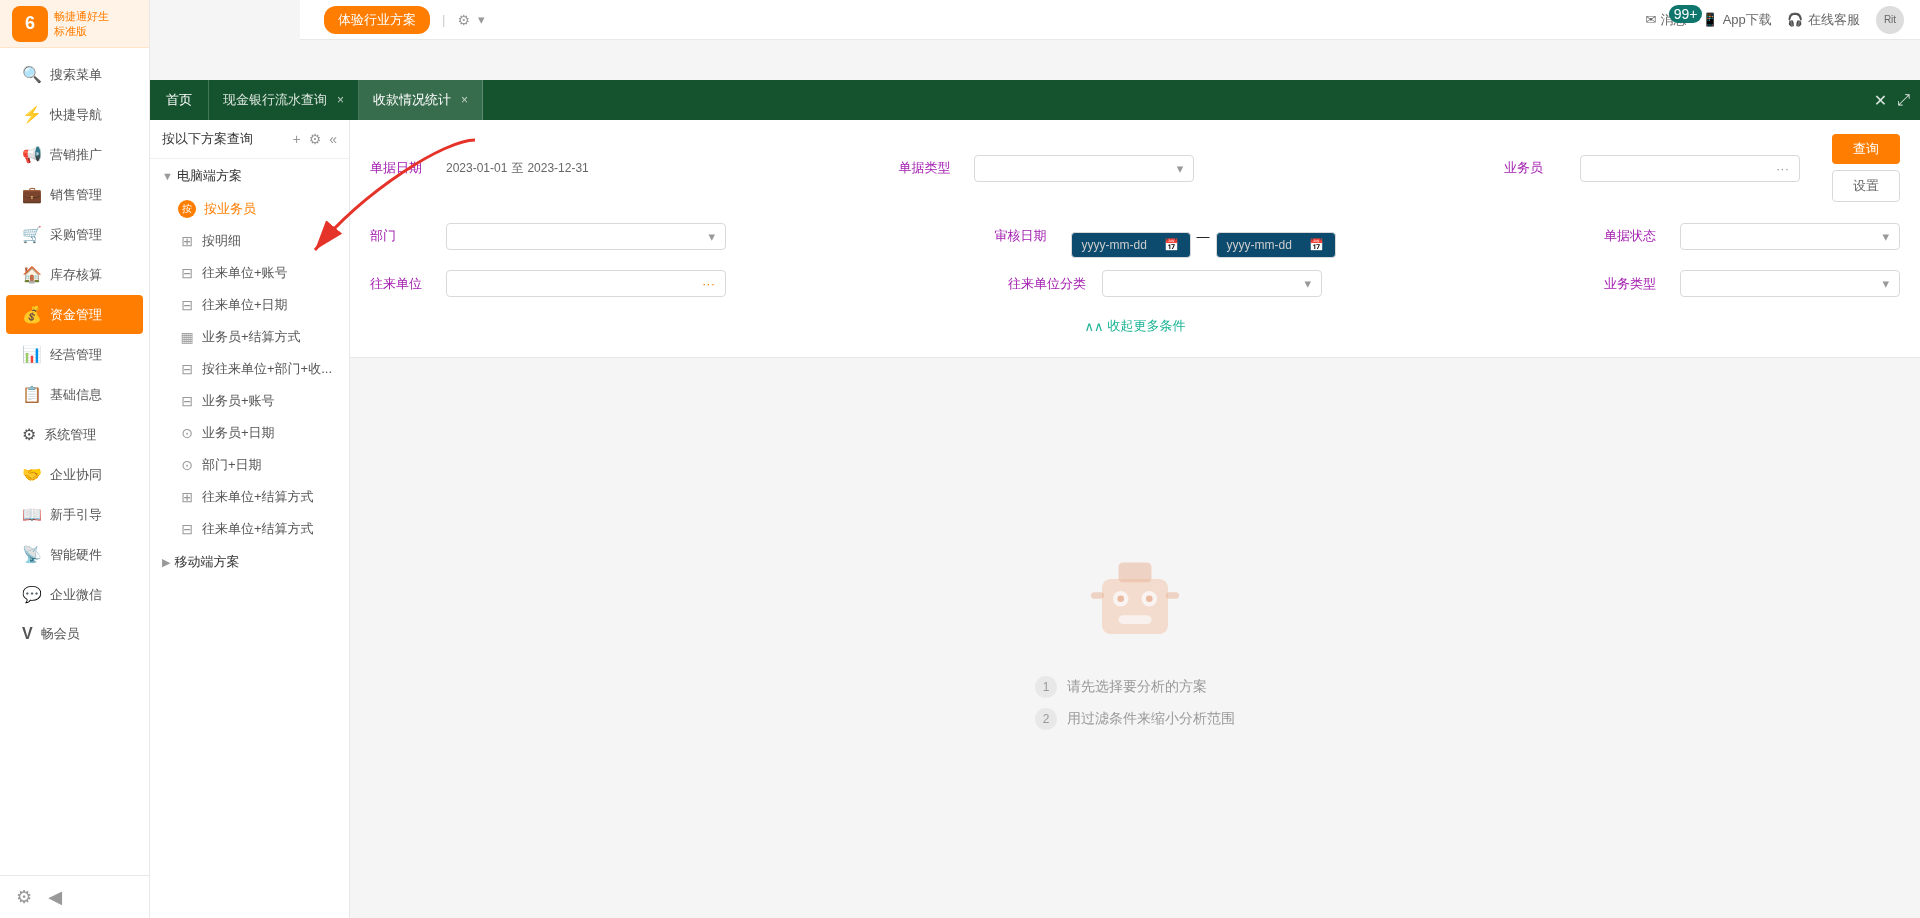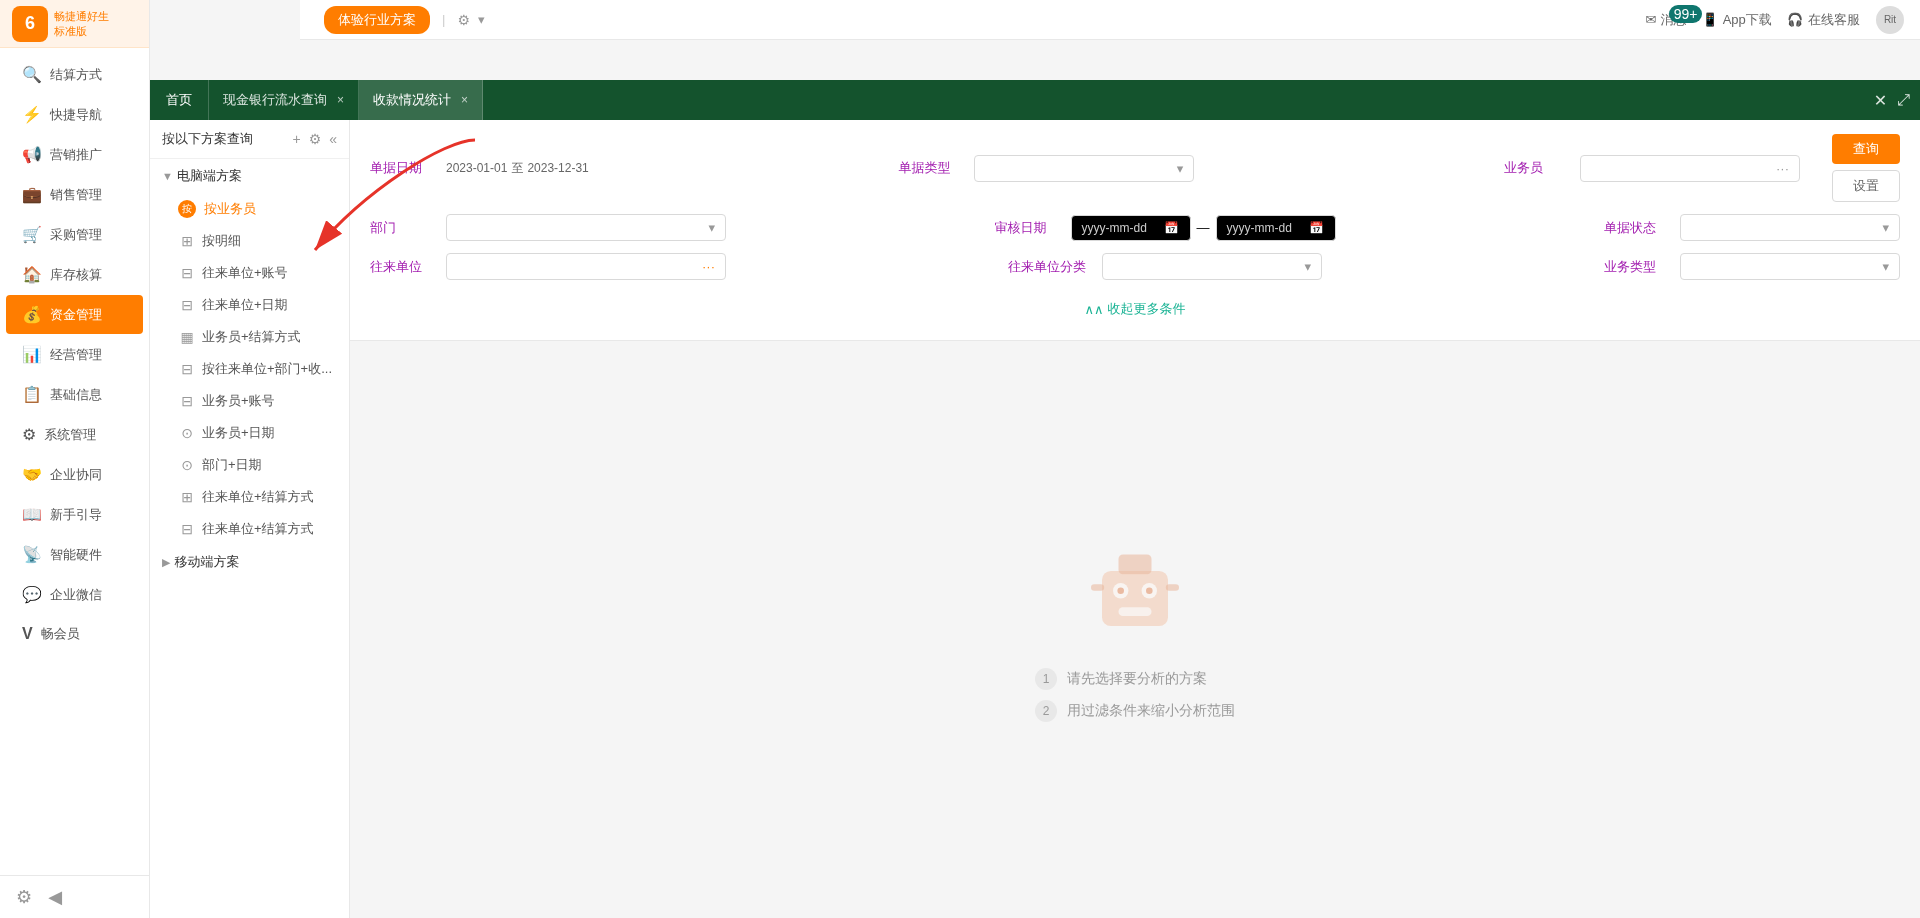"结算方式" span { text: 结算方式 -> 搜索菜单 }
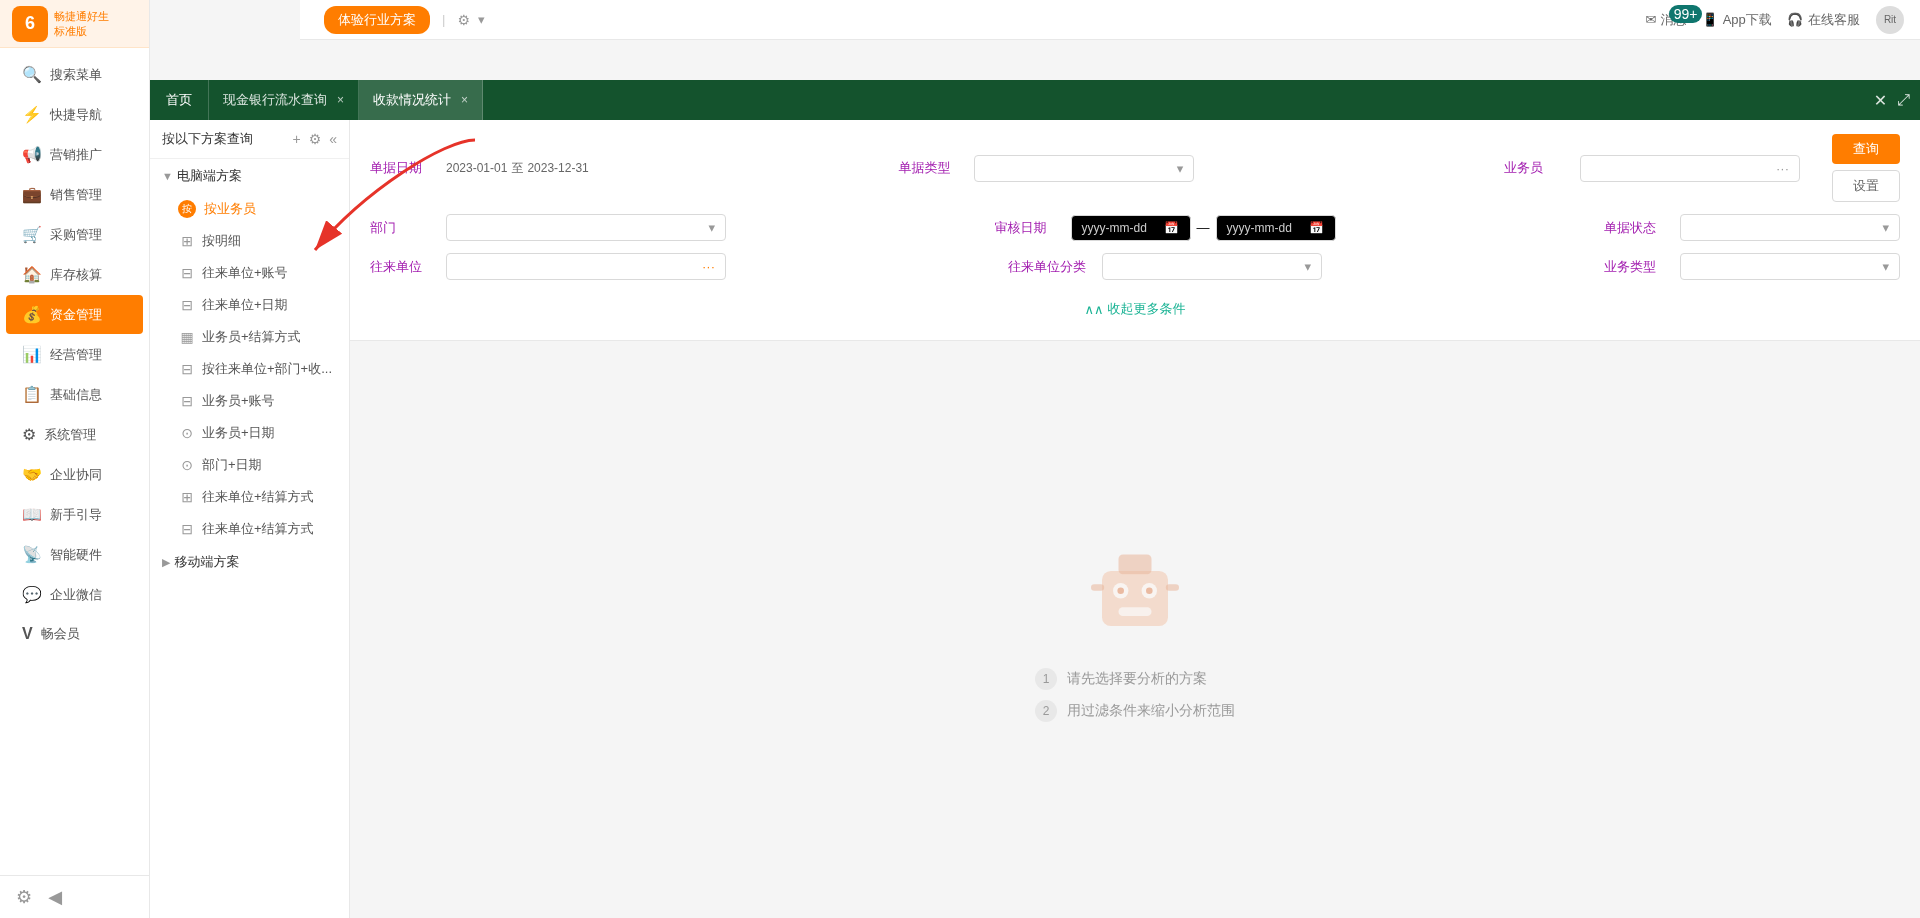"yyyy-mm-dd" .date-single { background: #000000 -> #0c4a6e; margin-top: none -> 18px }
